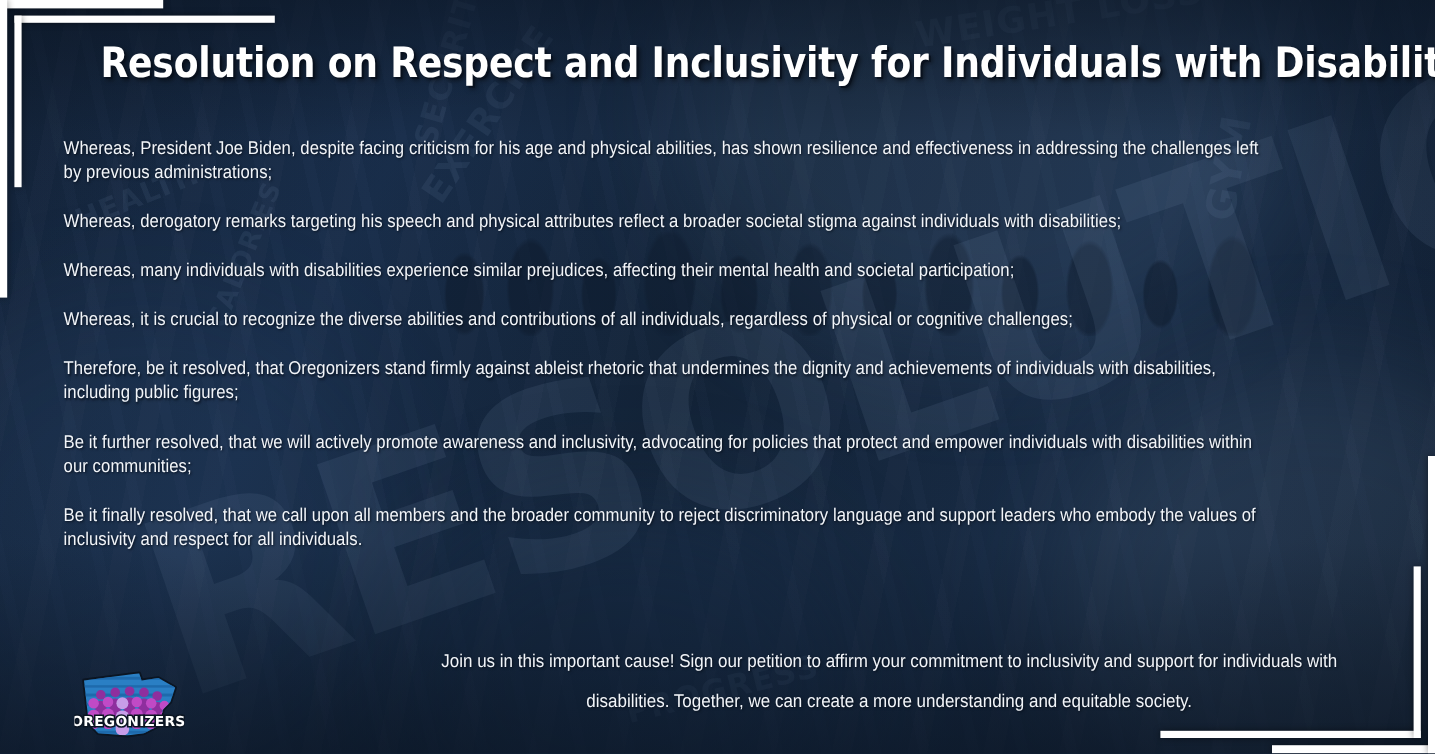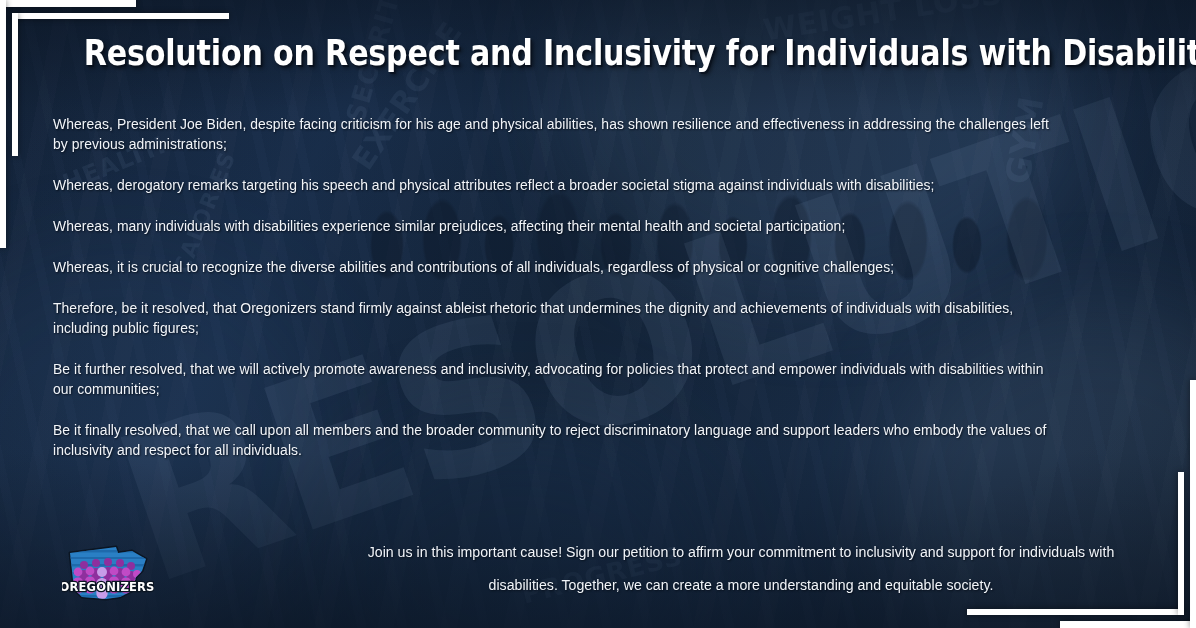"OREGONIZERS" .logo { top: 541px -> 555px }
